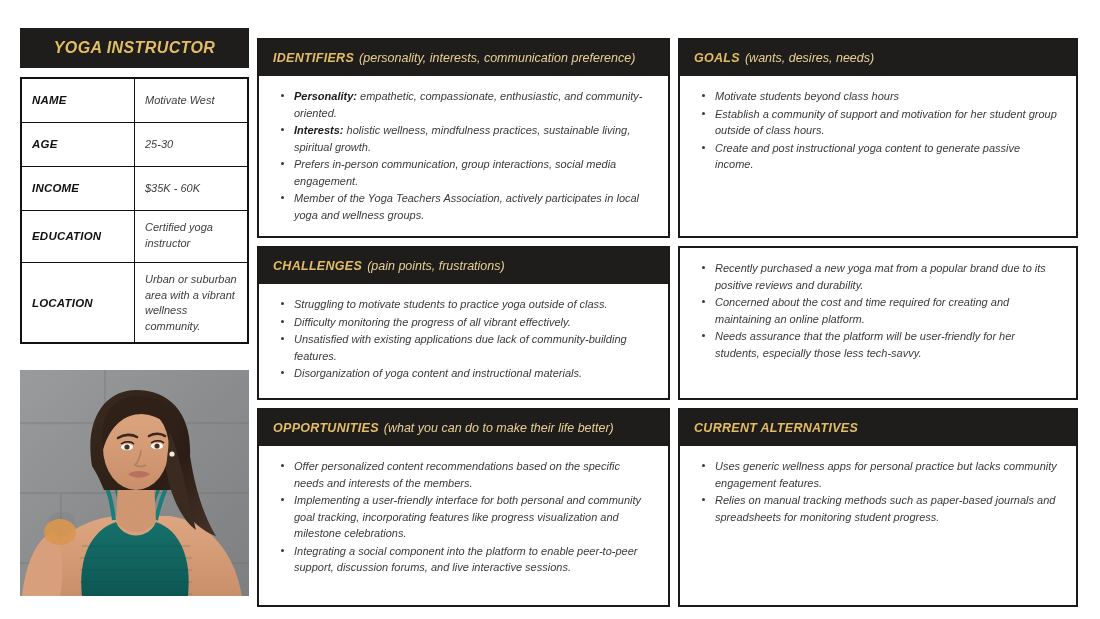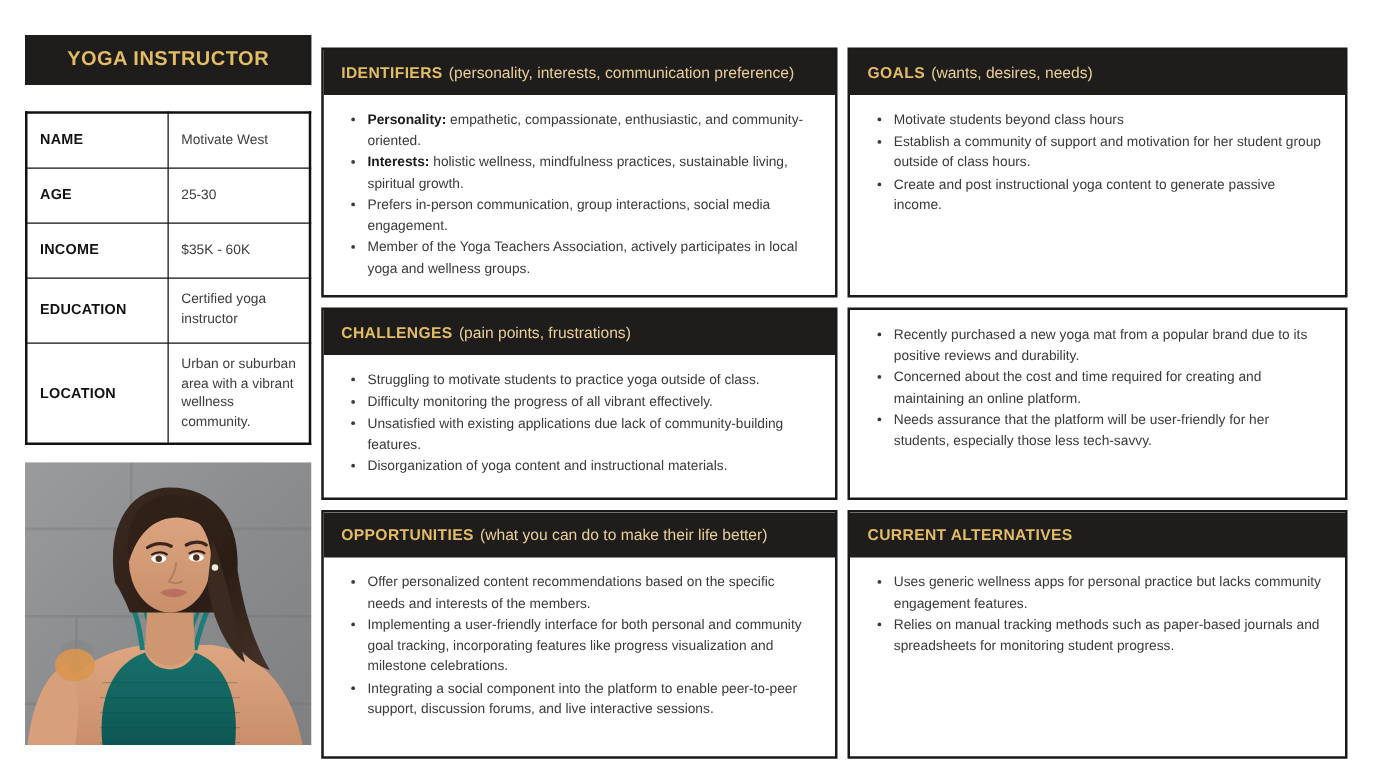"YOGA INSTRUCTOR" .page { font-style: none -> italic }
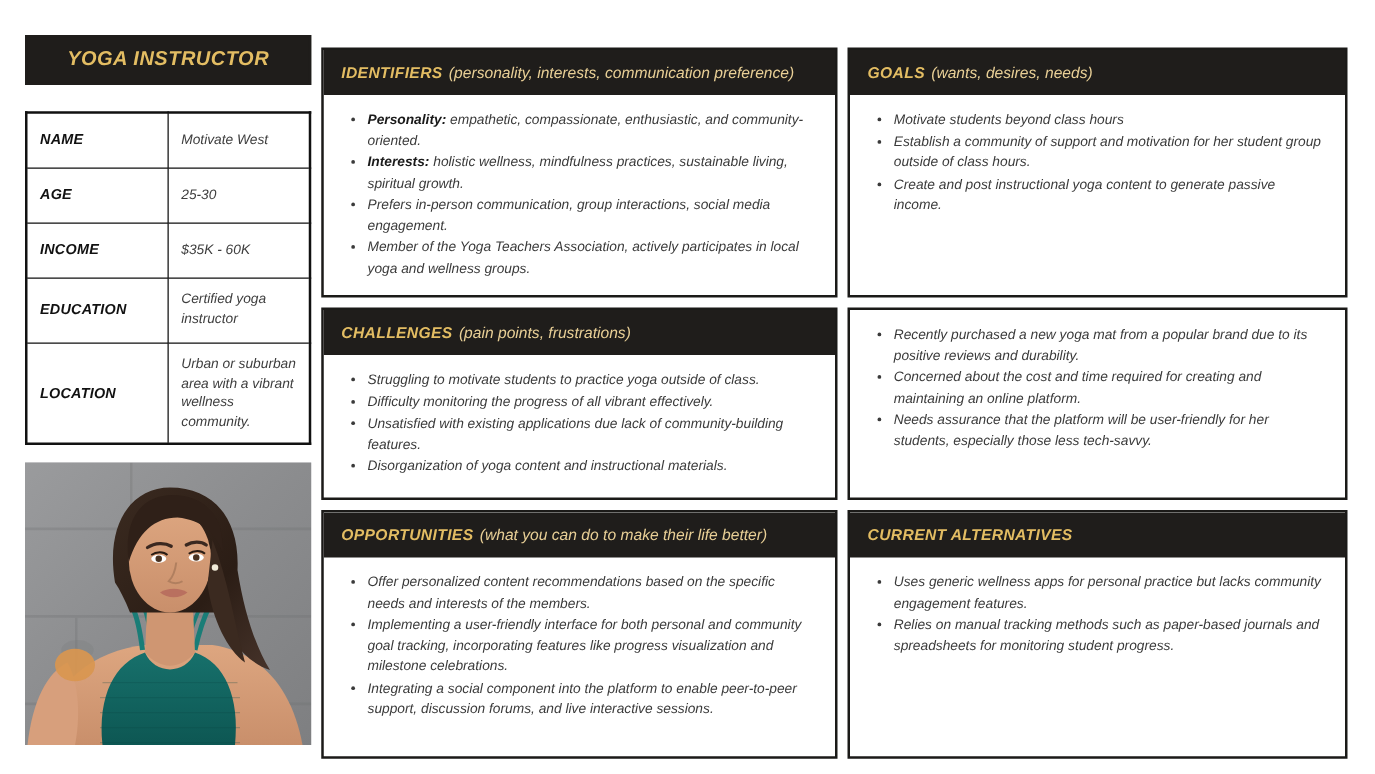"NAME" .info-table { margin-top: 21px -> 9px }
